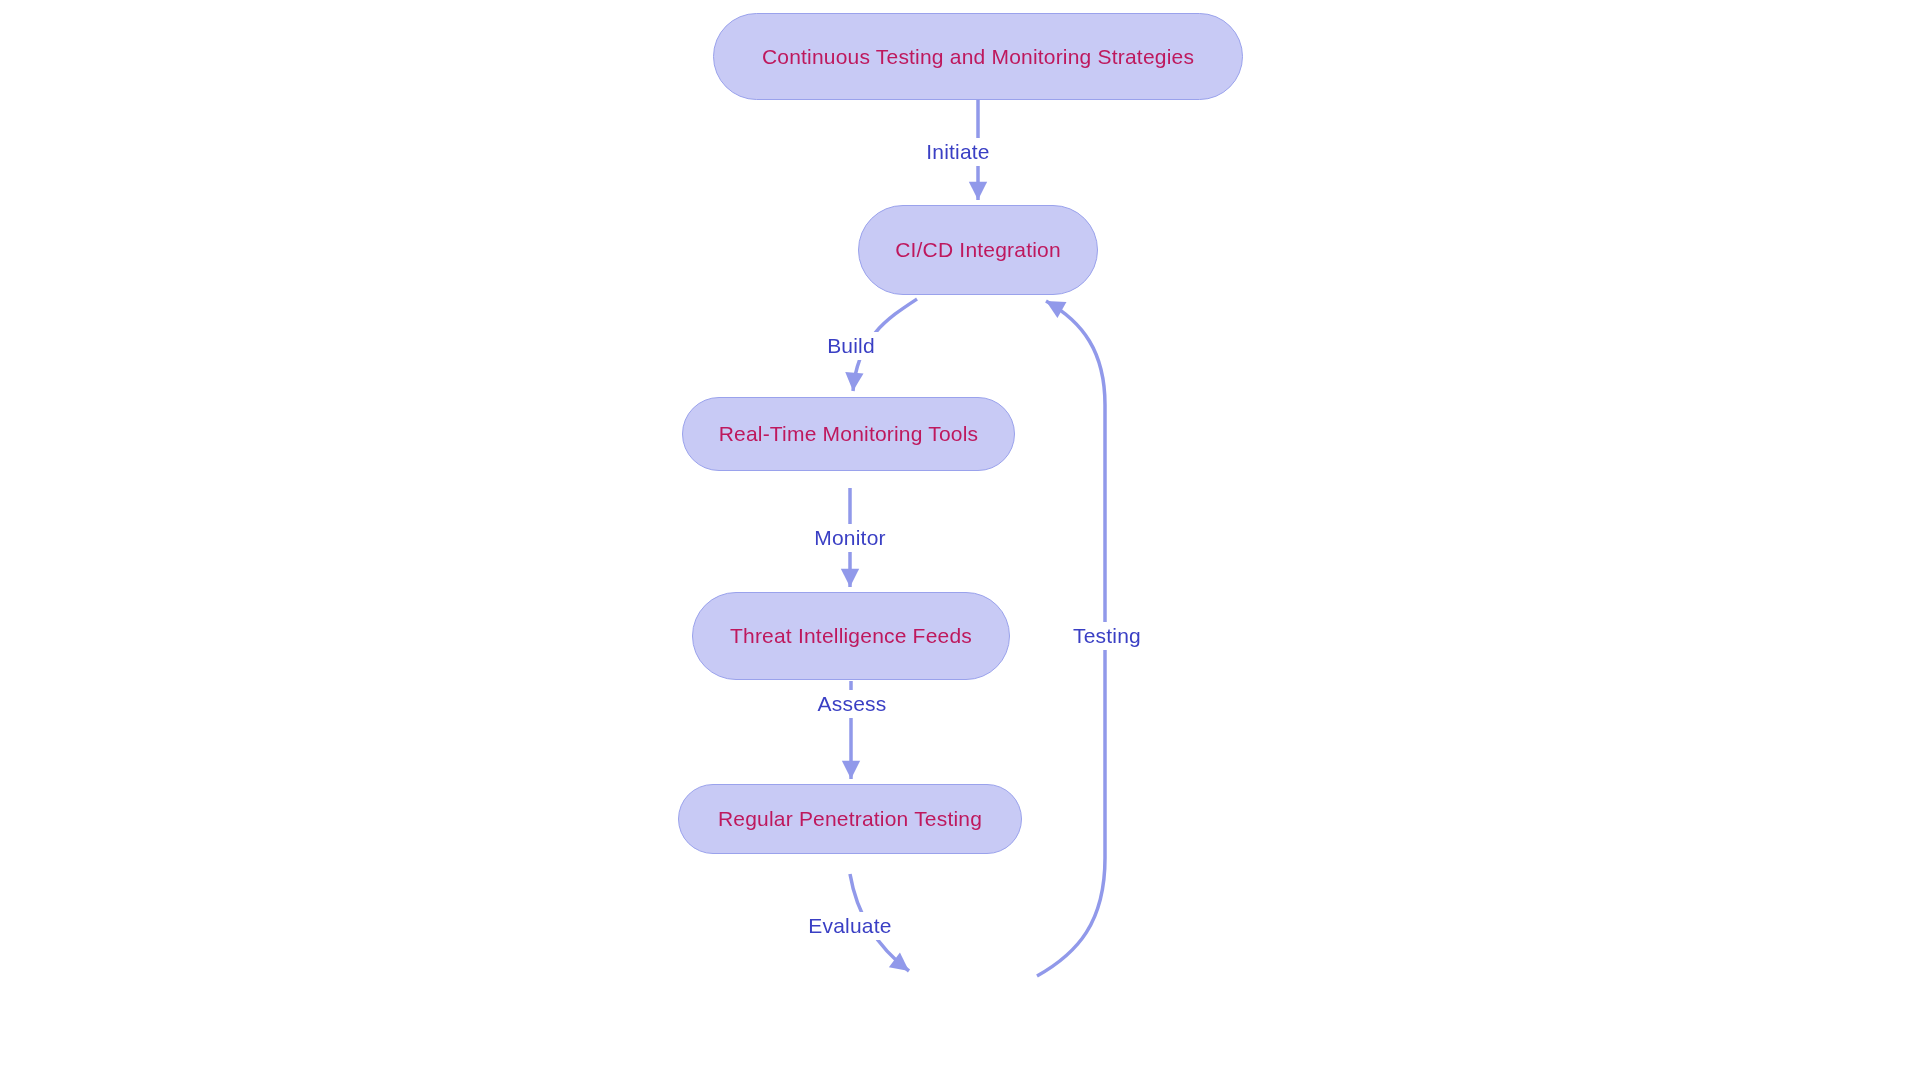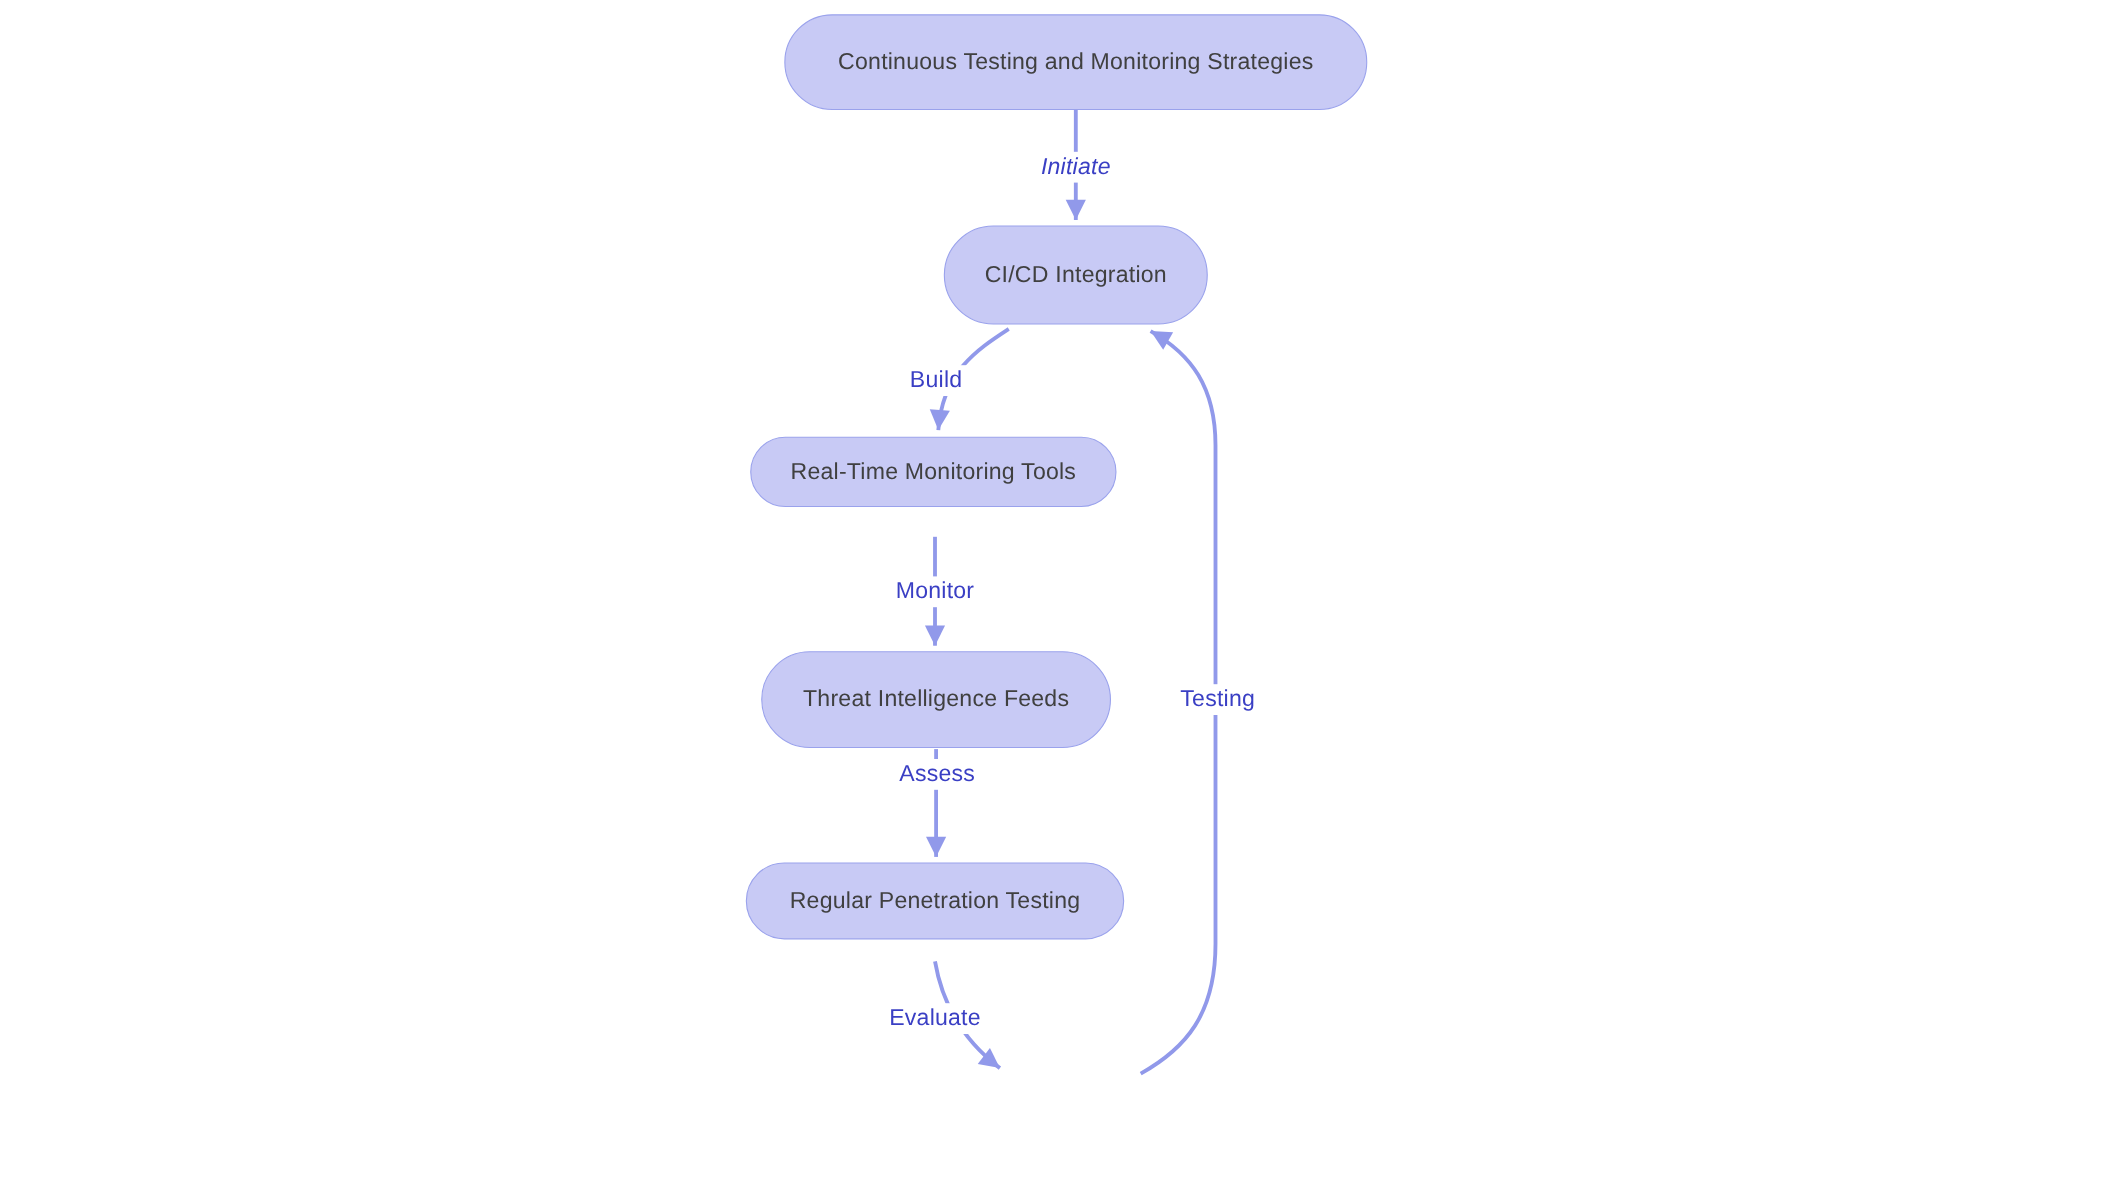"Continuous Testing and Monitoring" .node { color: #404040 -> #be185d }
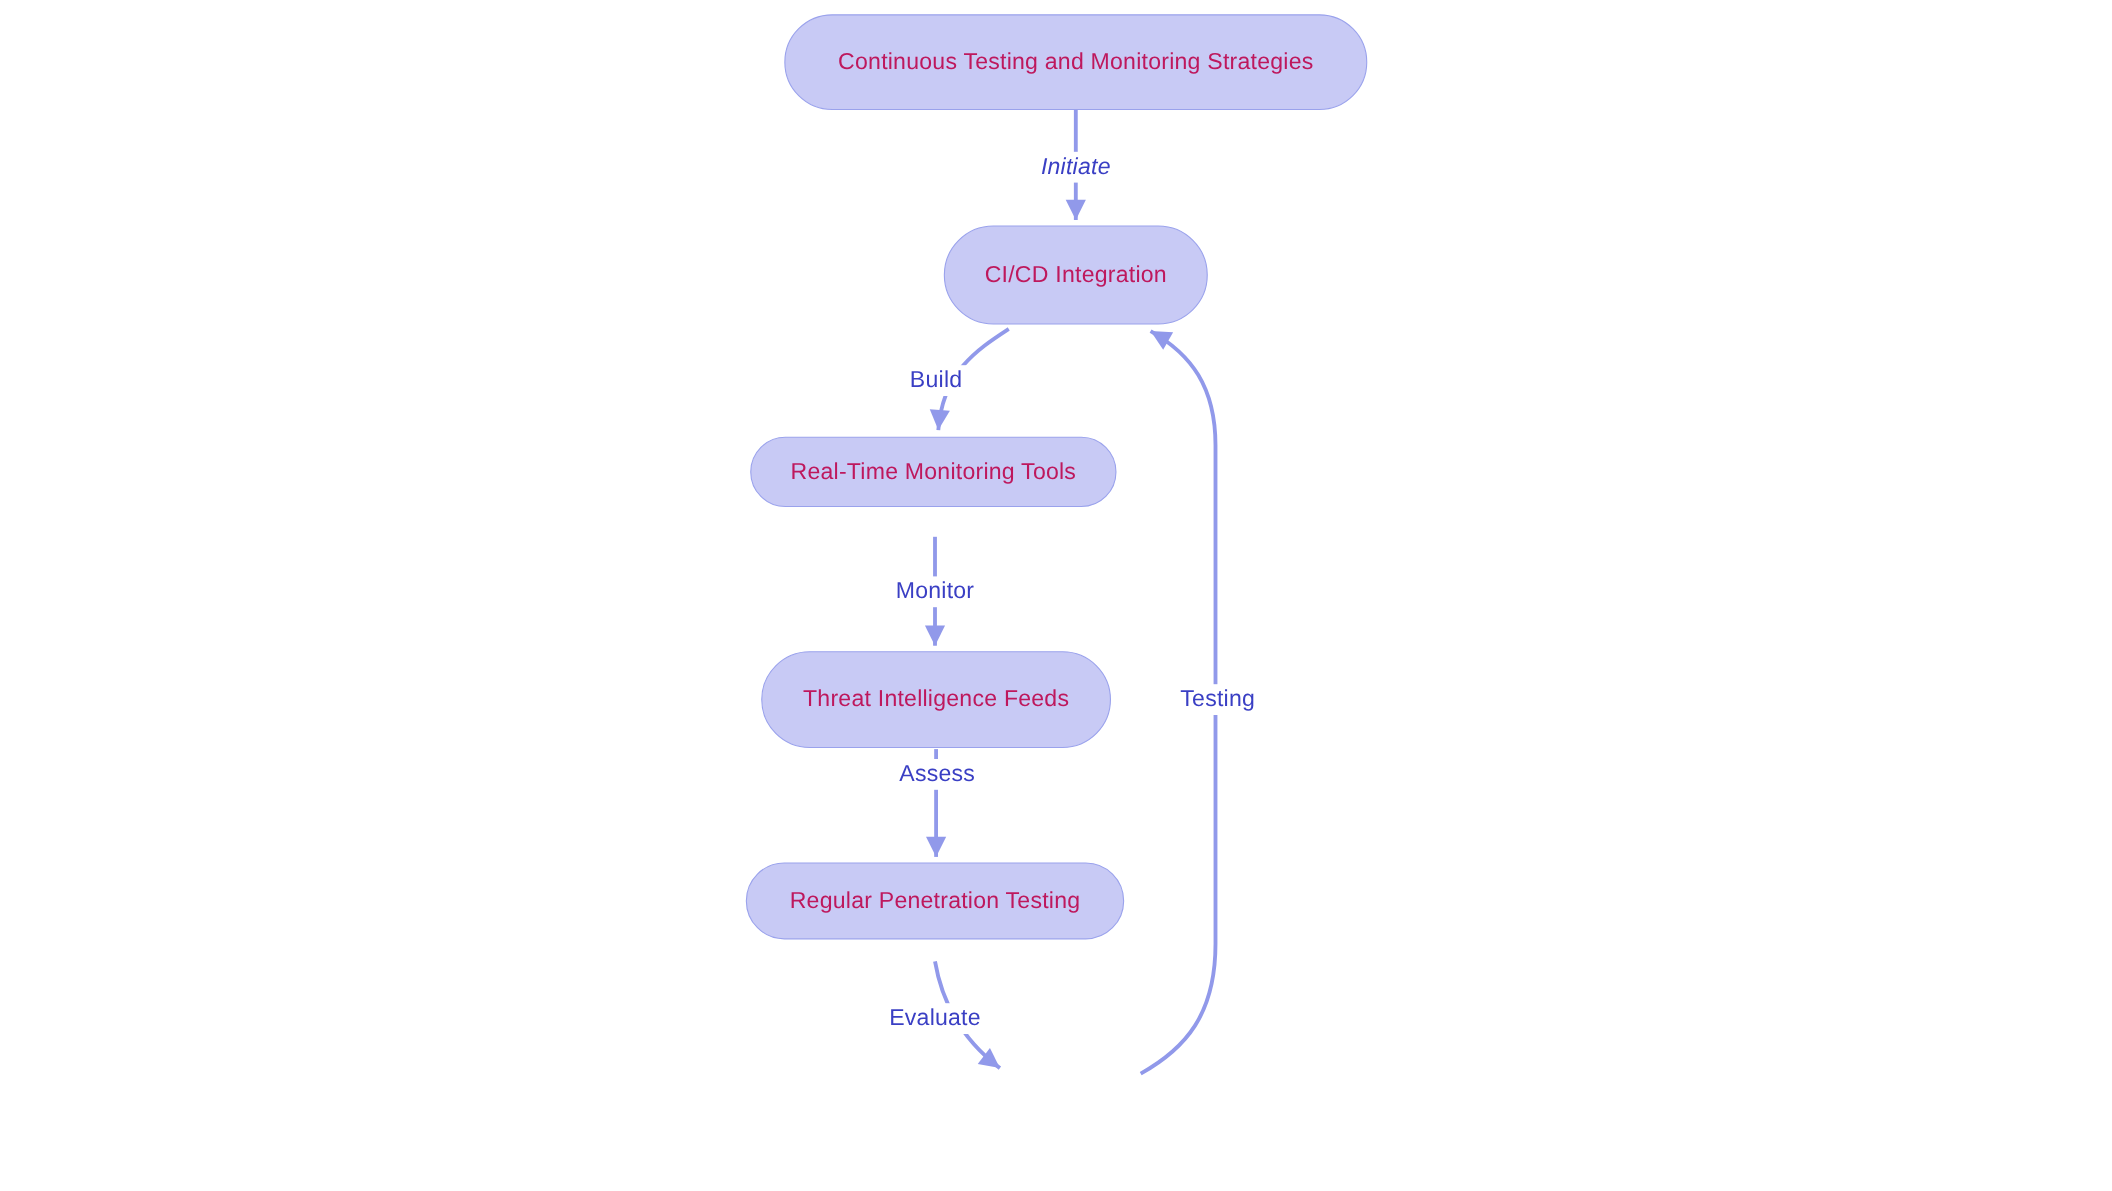"Initiate" .l-initiate { font-style: italic -> none; left: 978px -> 958px }
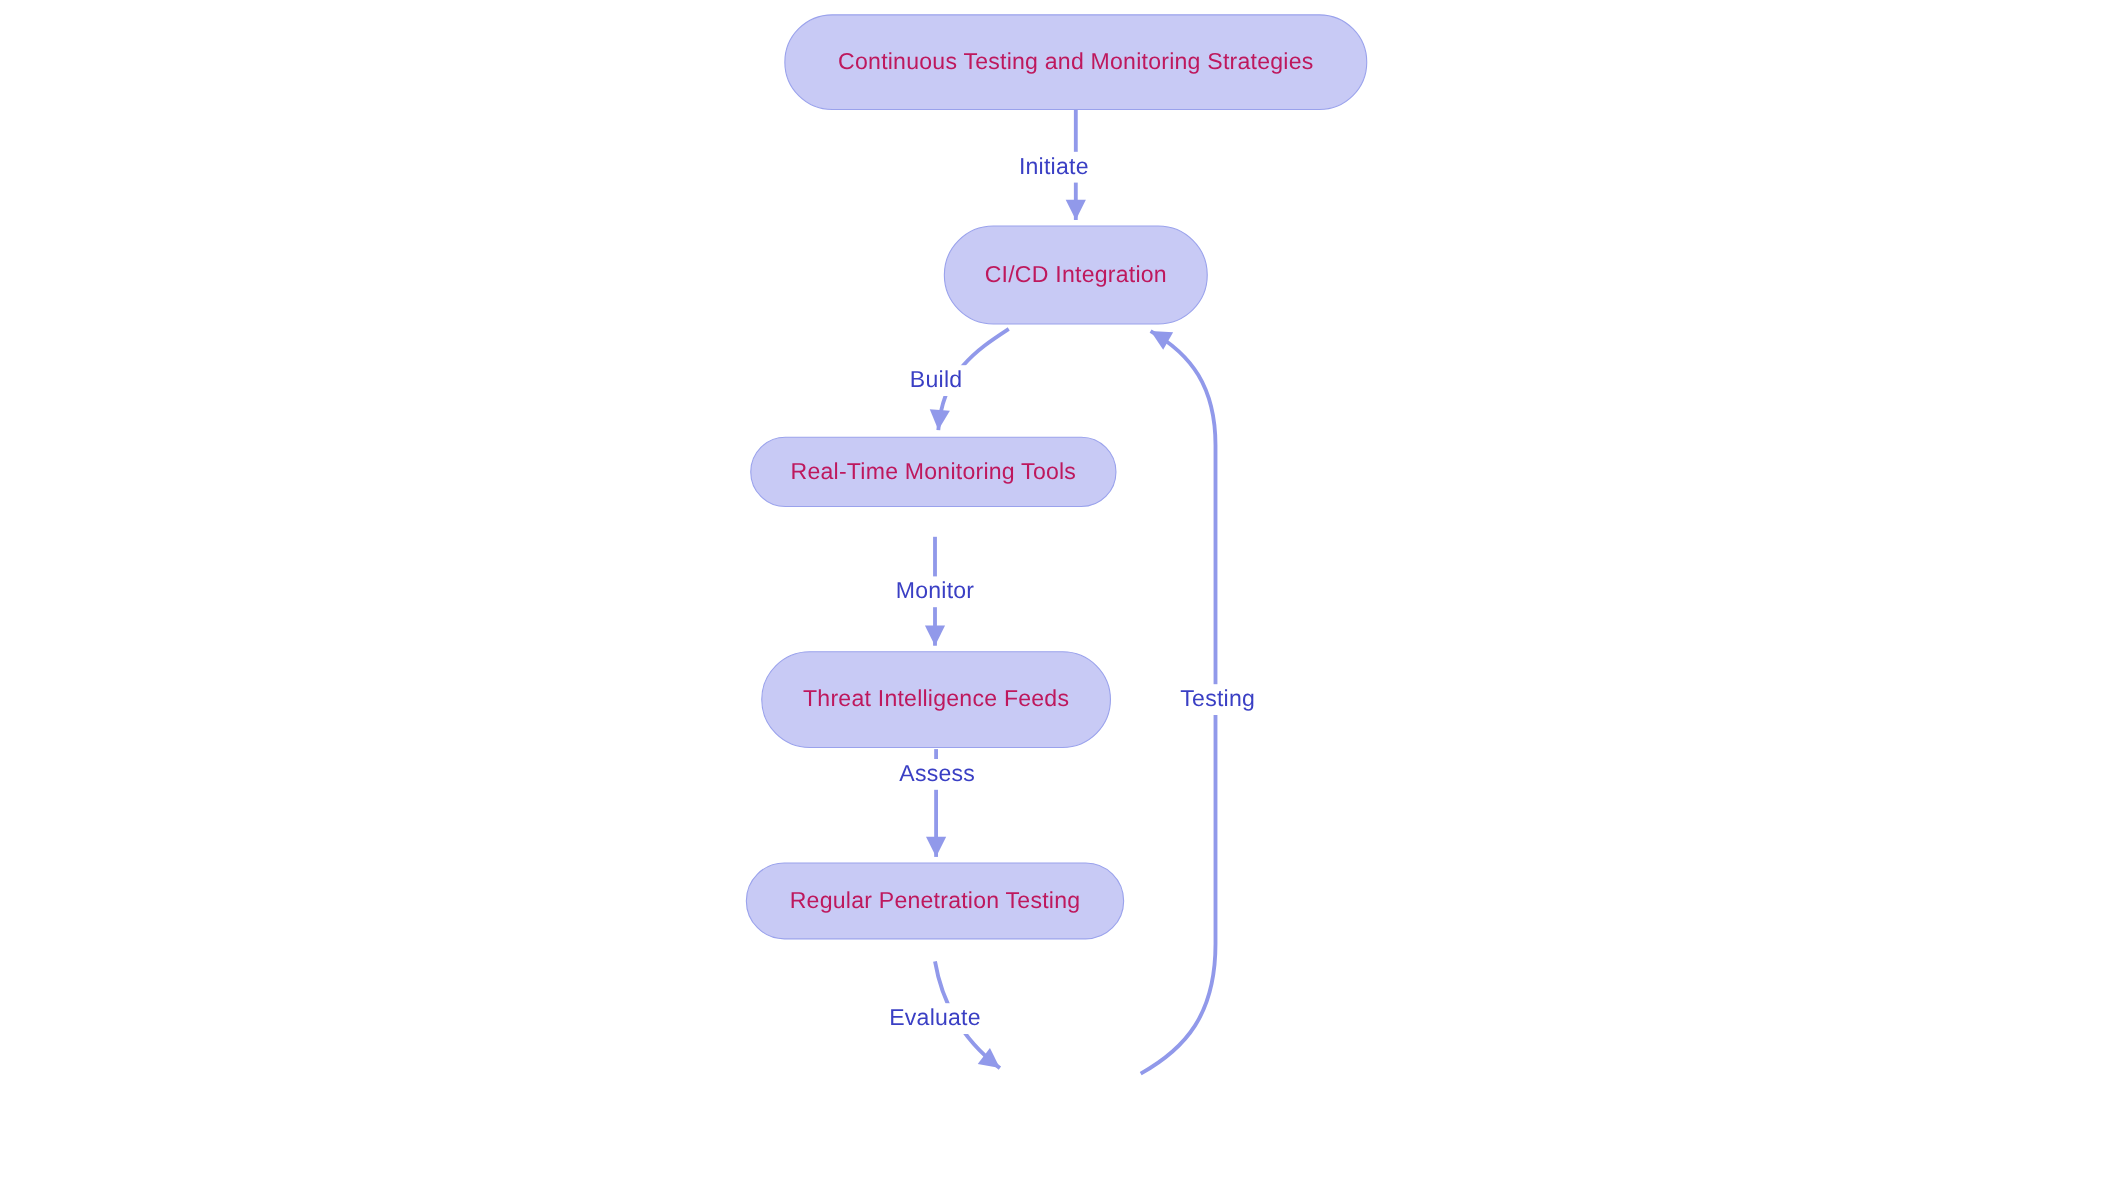"Real-Time Monitoring Tools" .n-rtm { height: 64px -> 74px }
